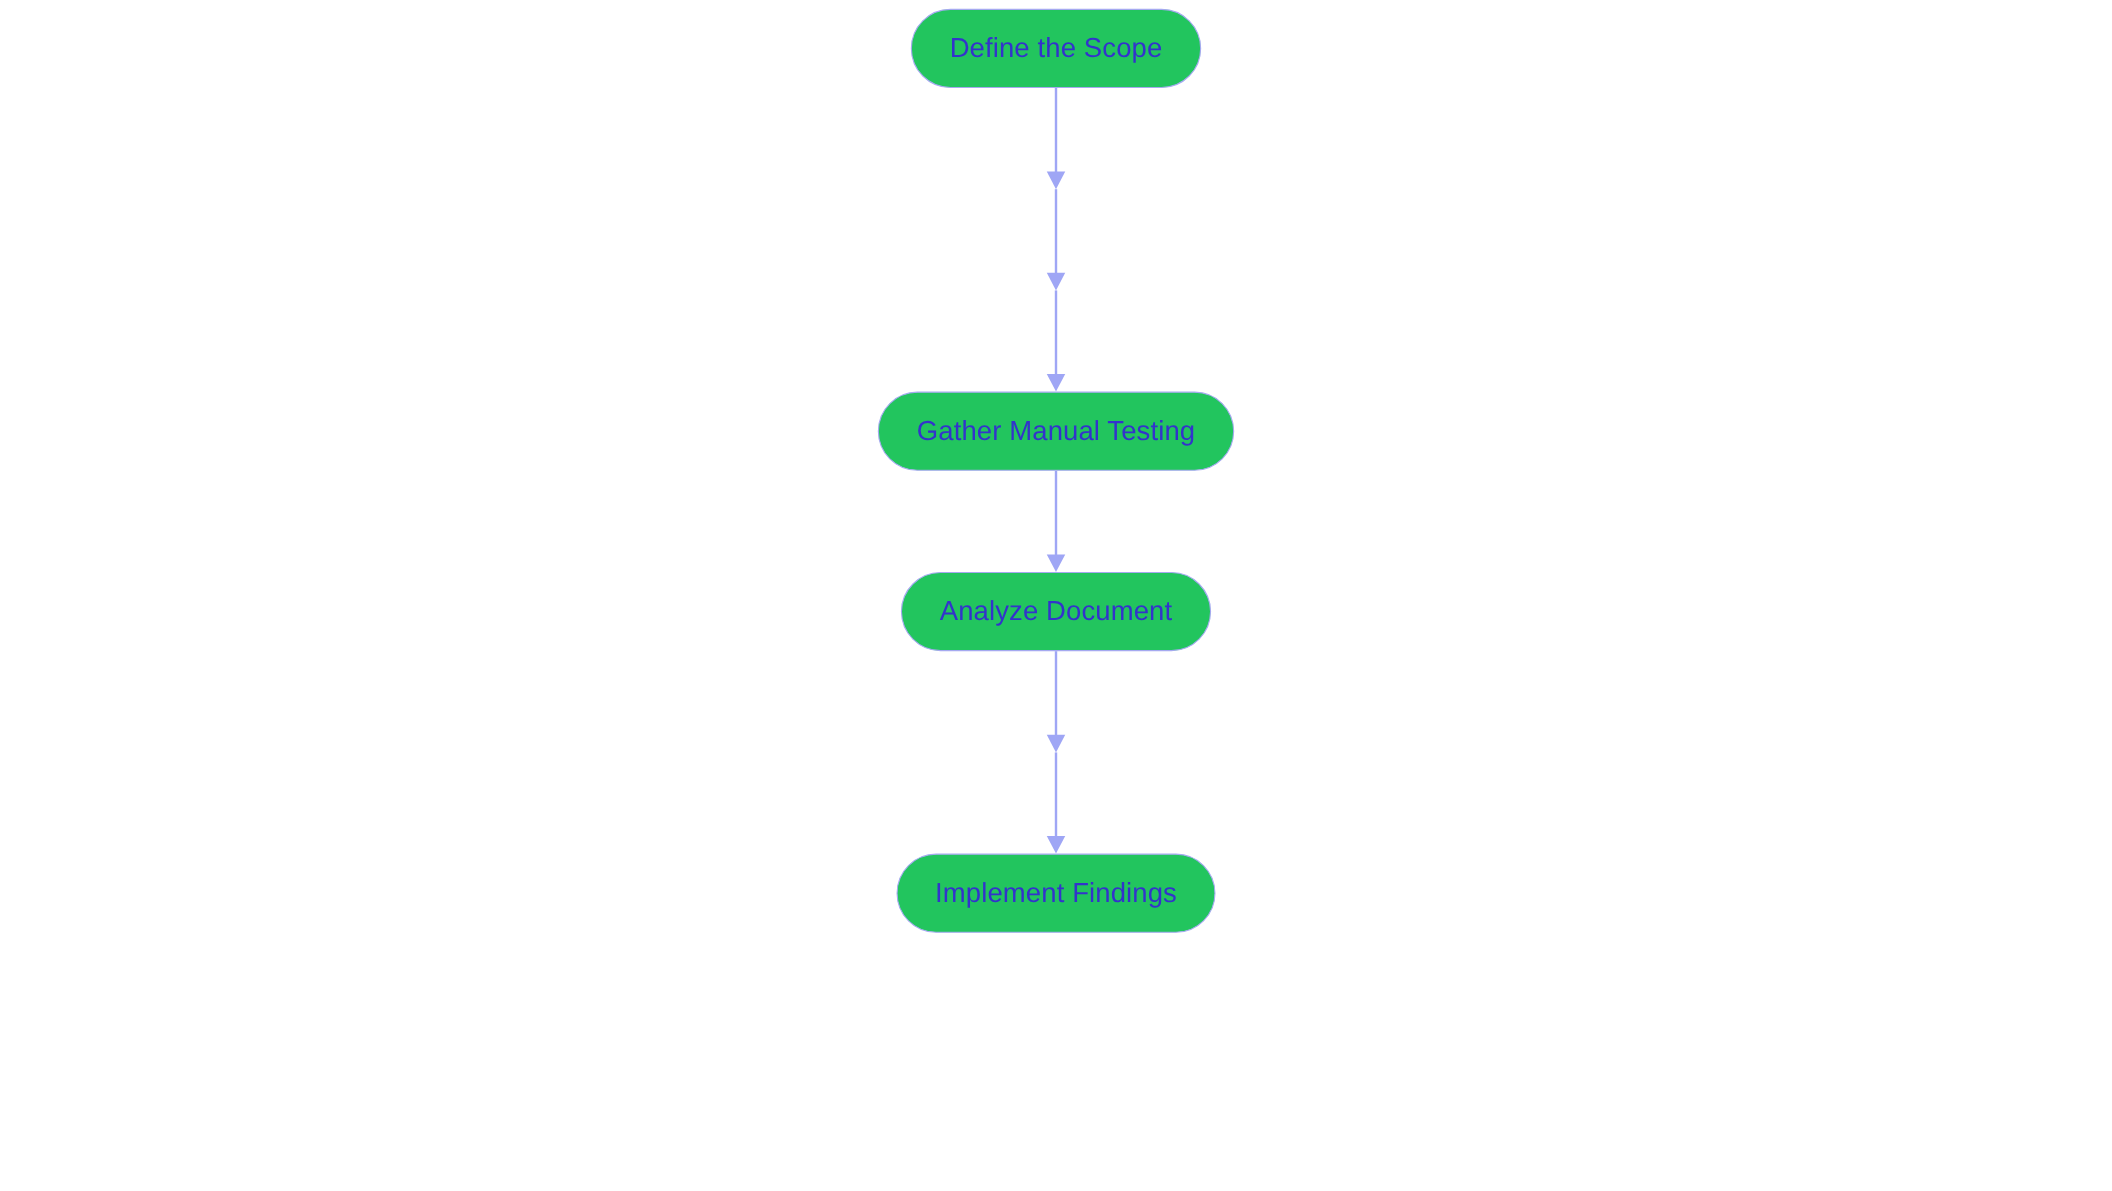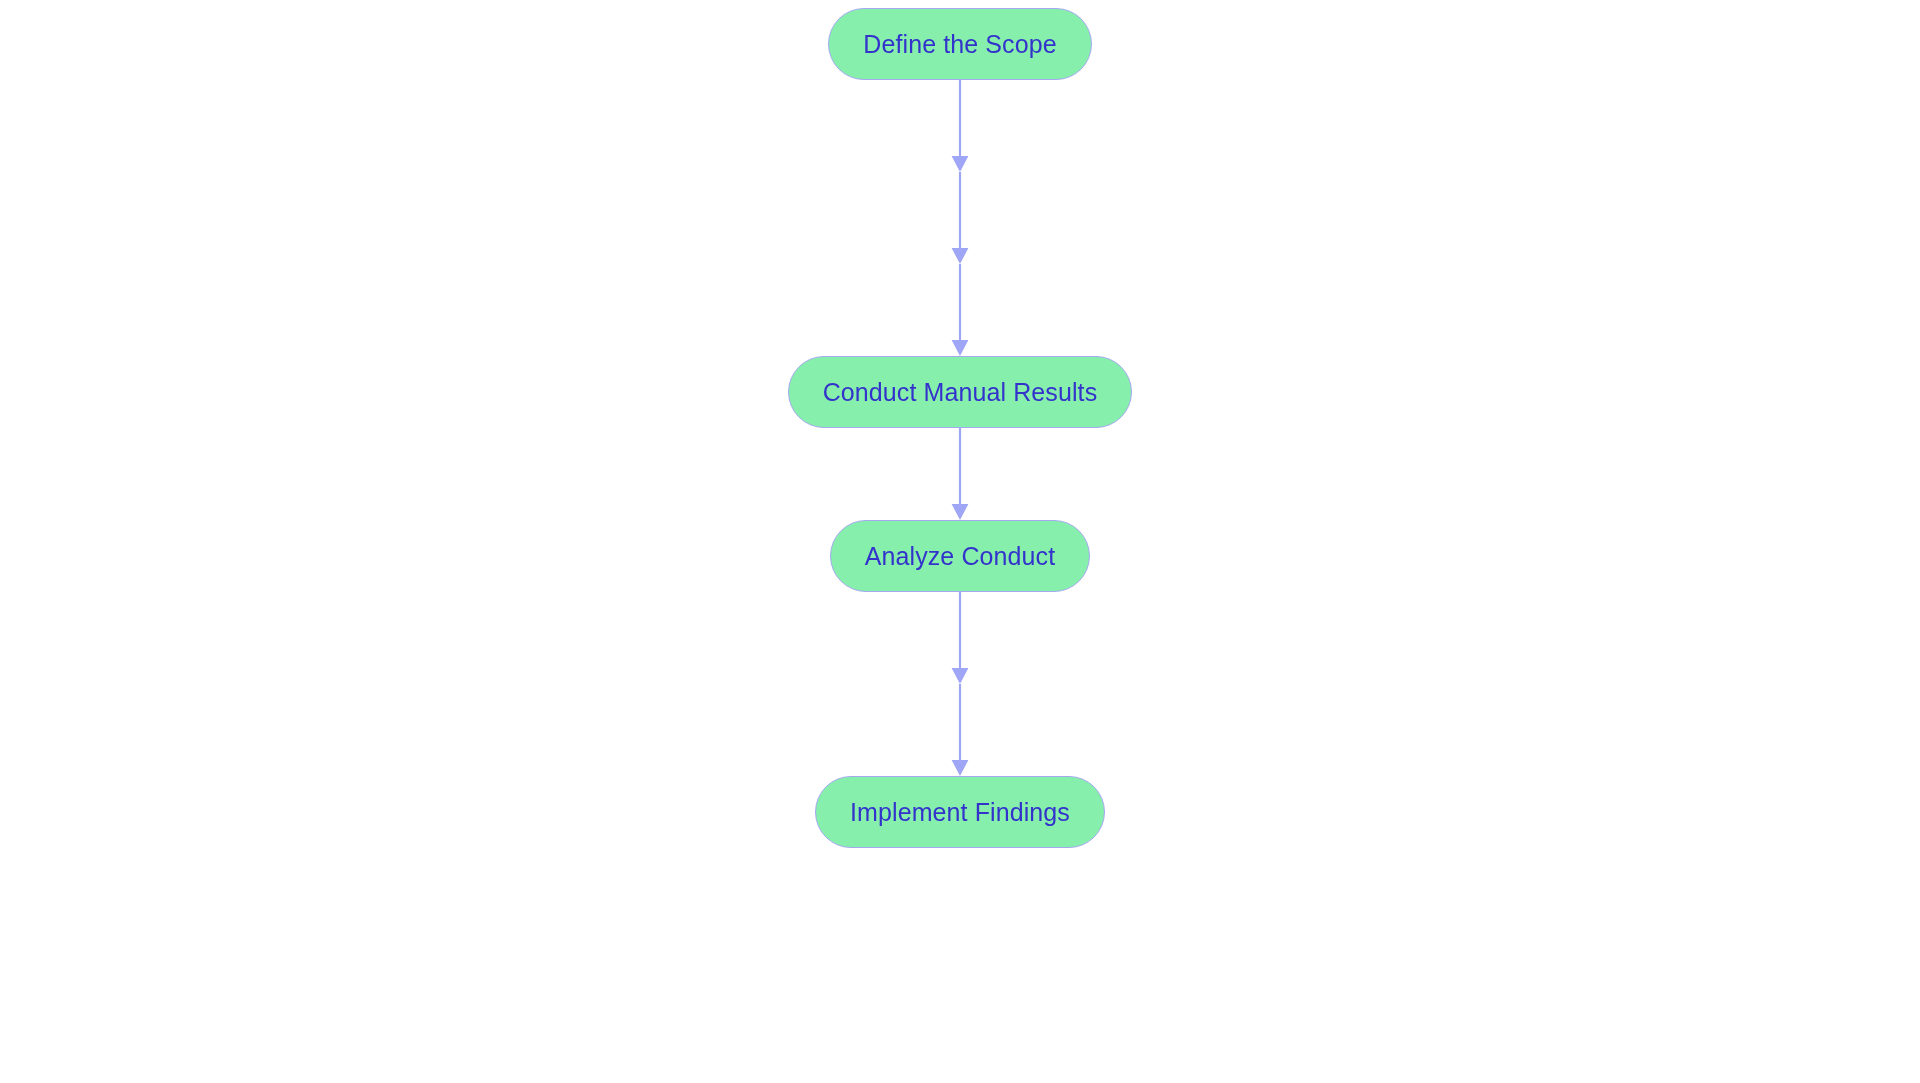"Define the Scope" .node { background: #86efac -> #22c55e }
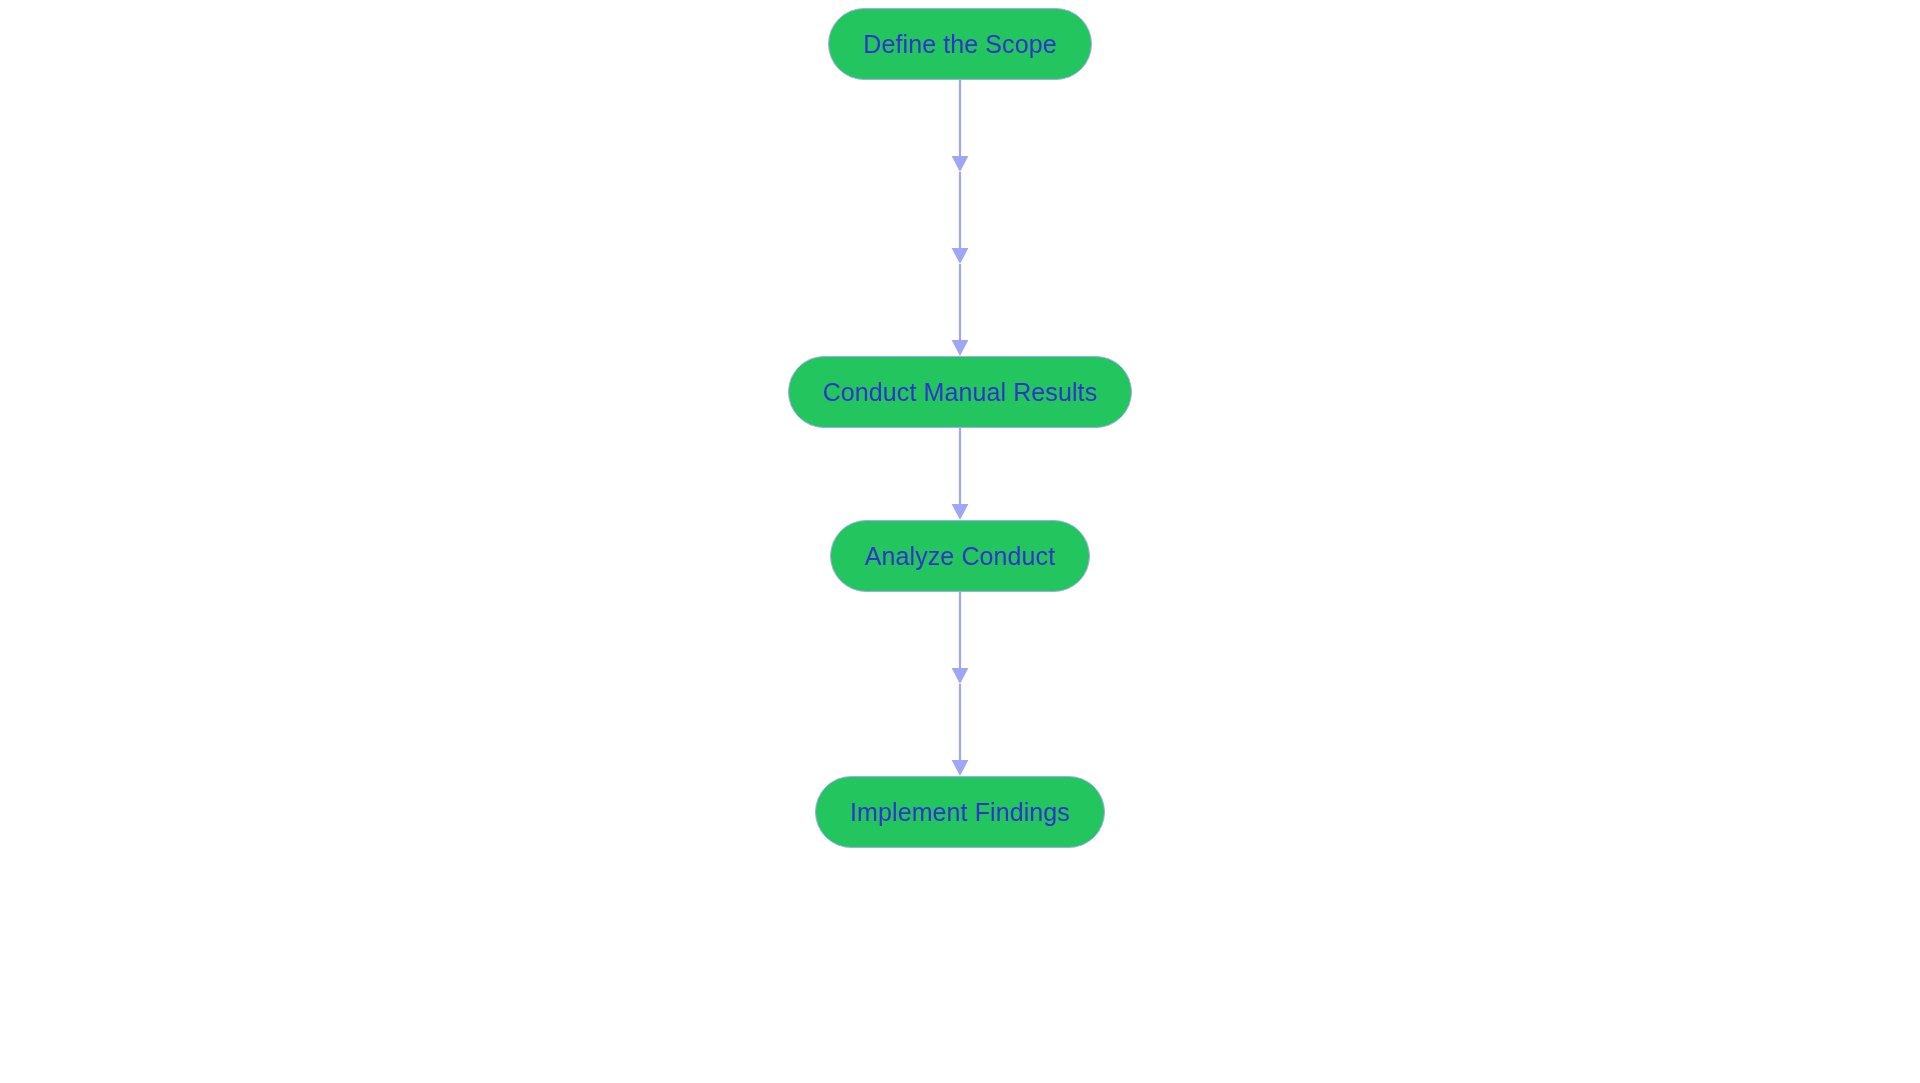"Conduct Manual Results" span { text: Conduct Manual Results -> Gather Manual Testing }
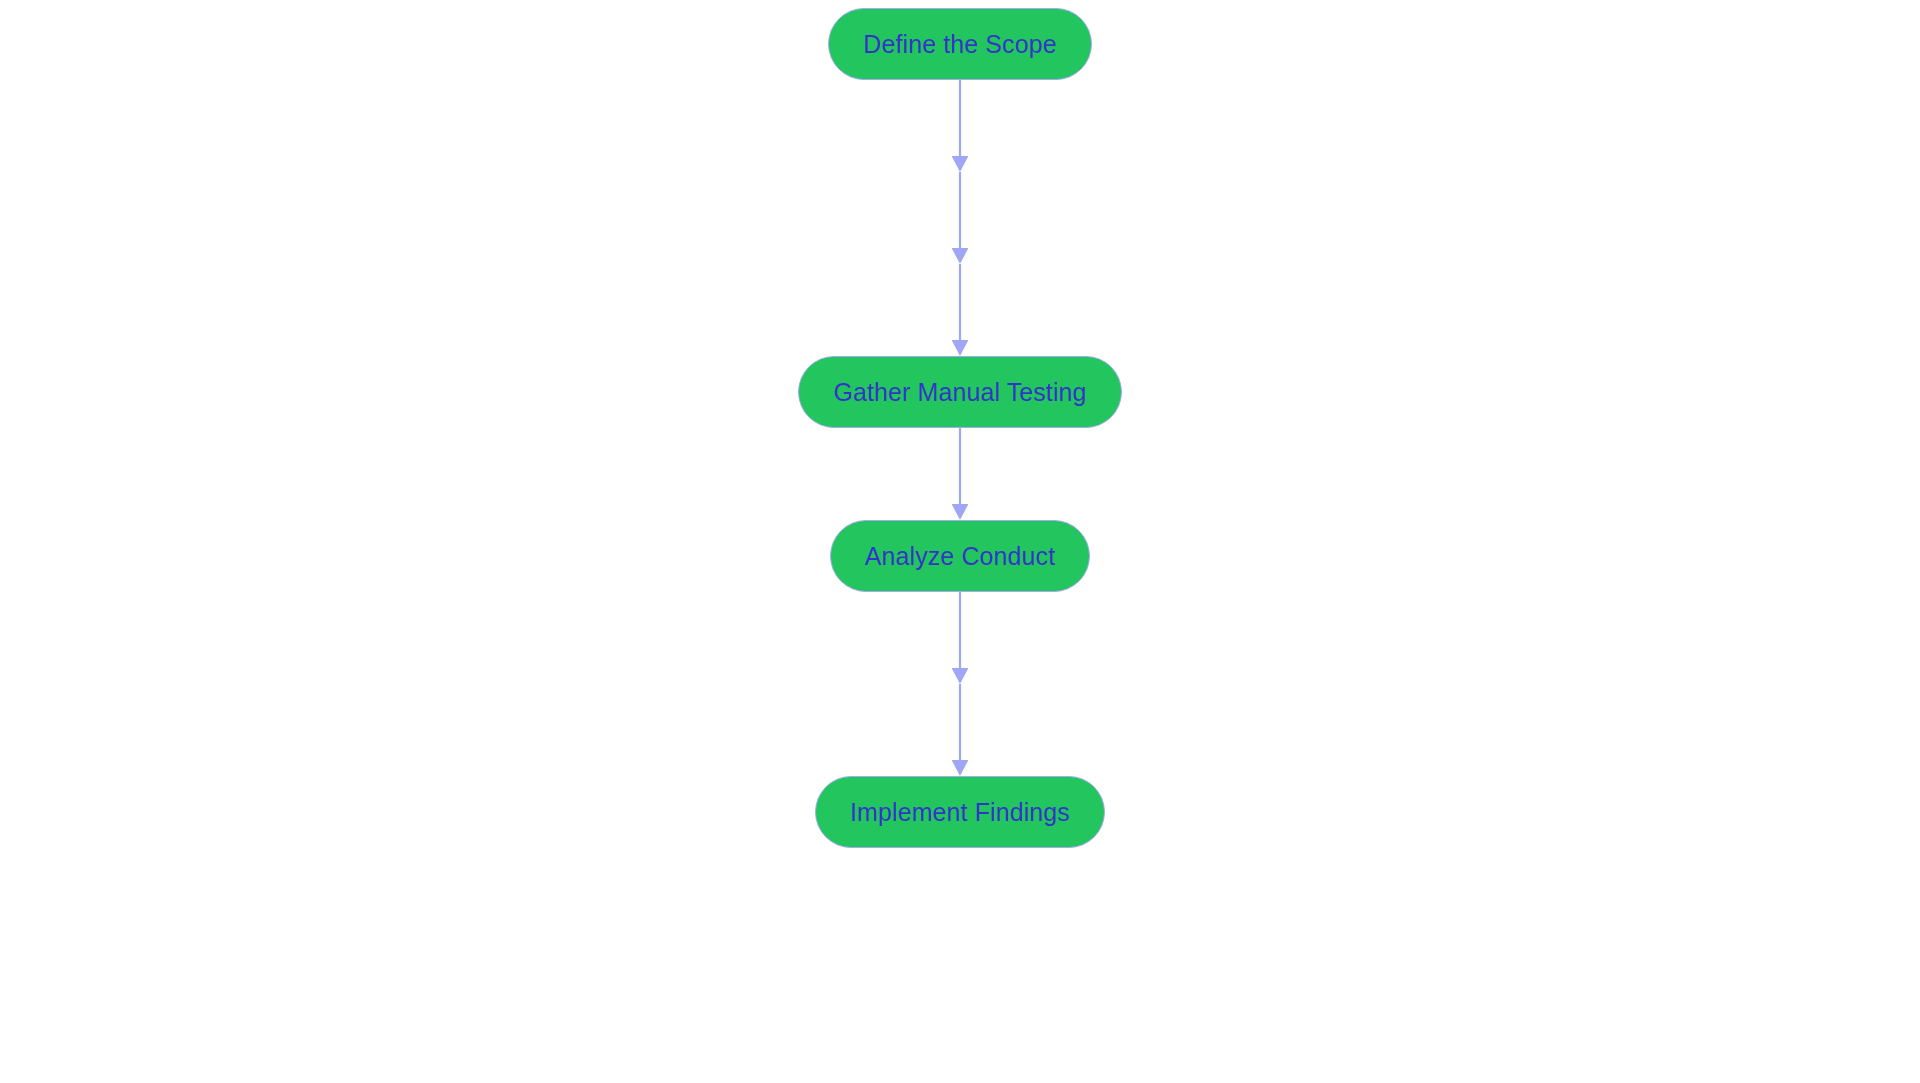"Analyze Conduct" span { text: Conduct -> Document }
